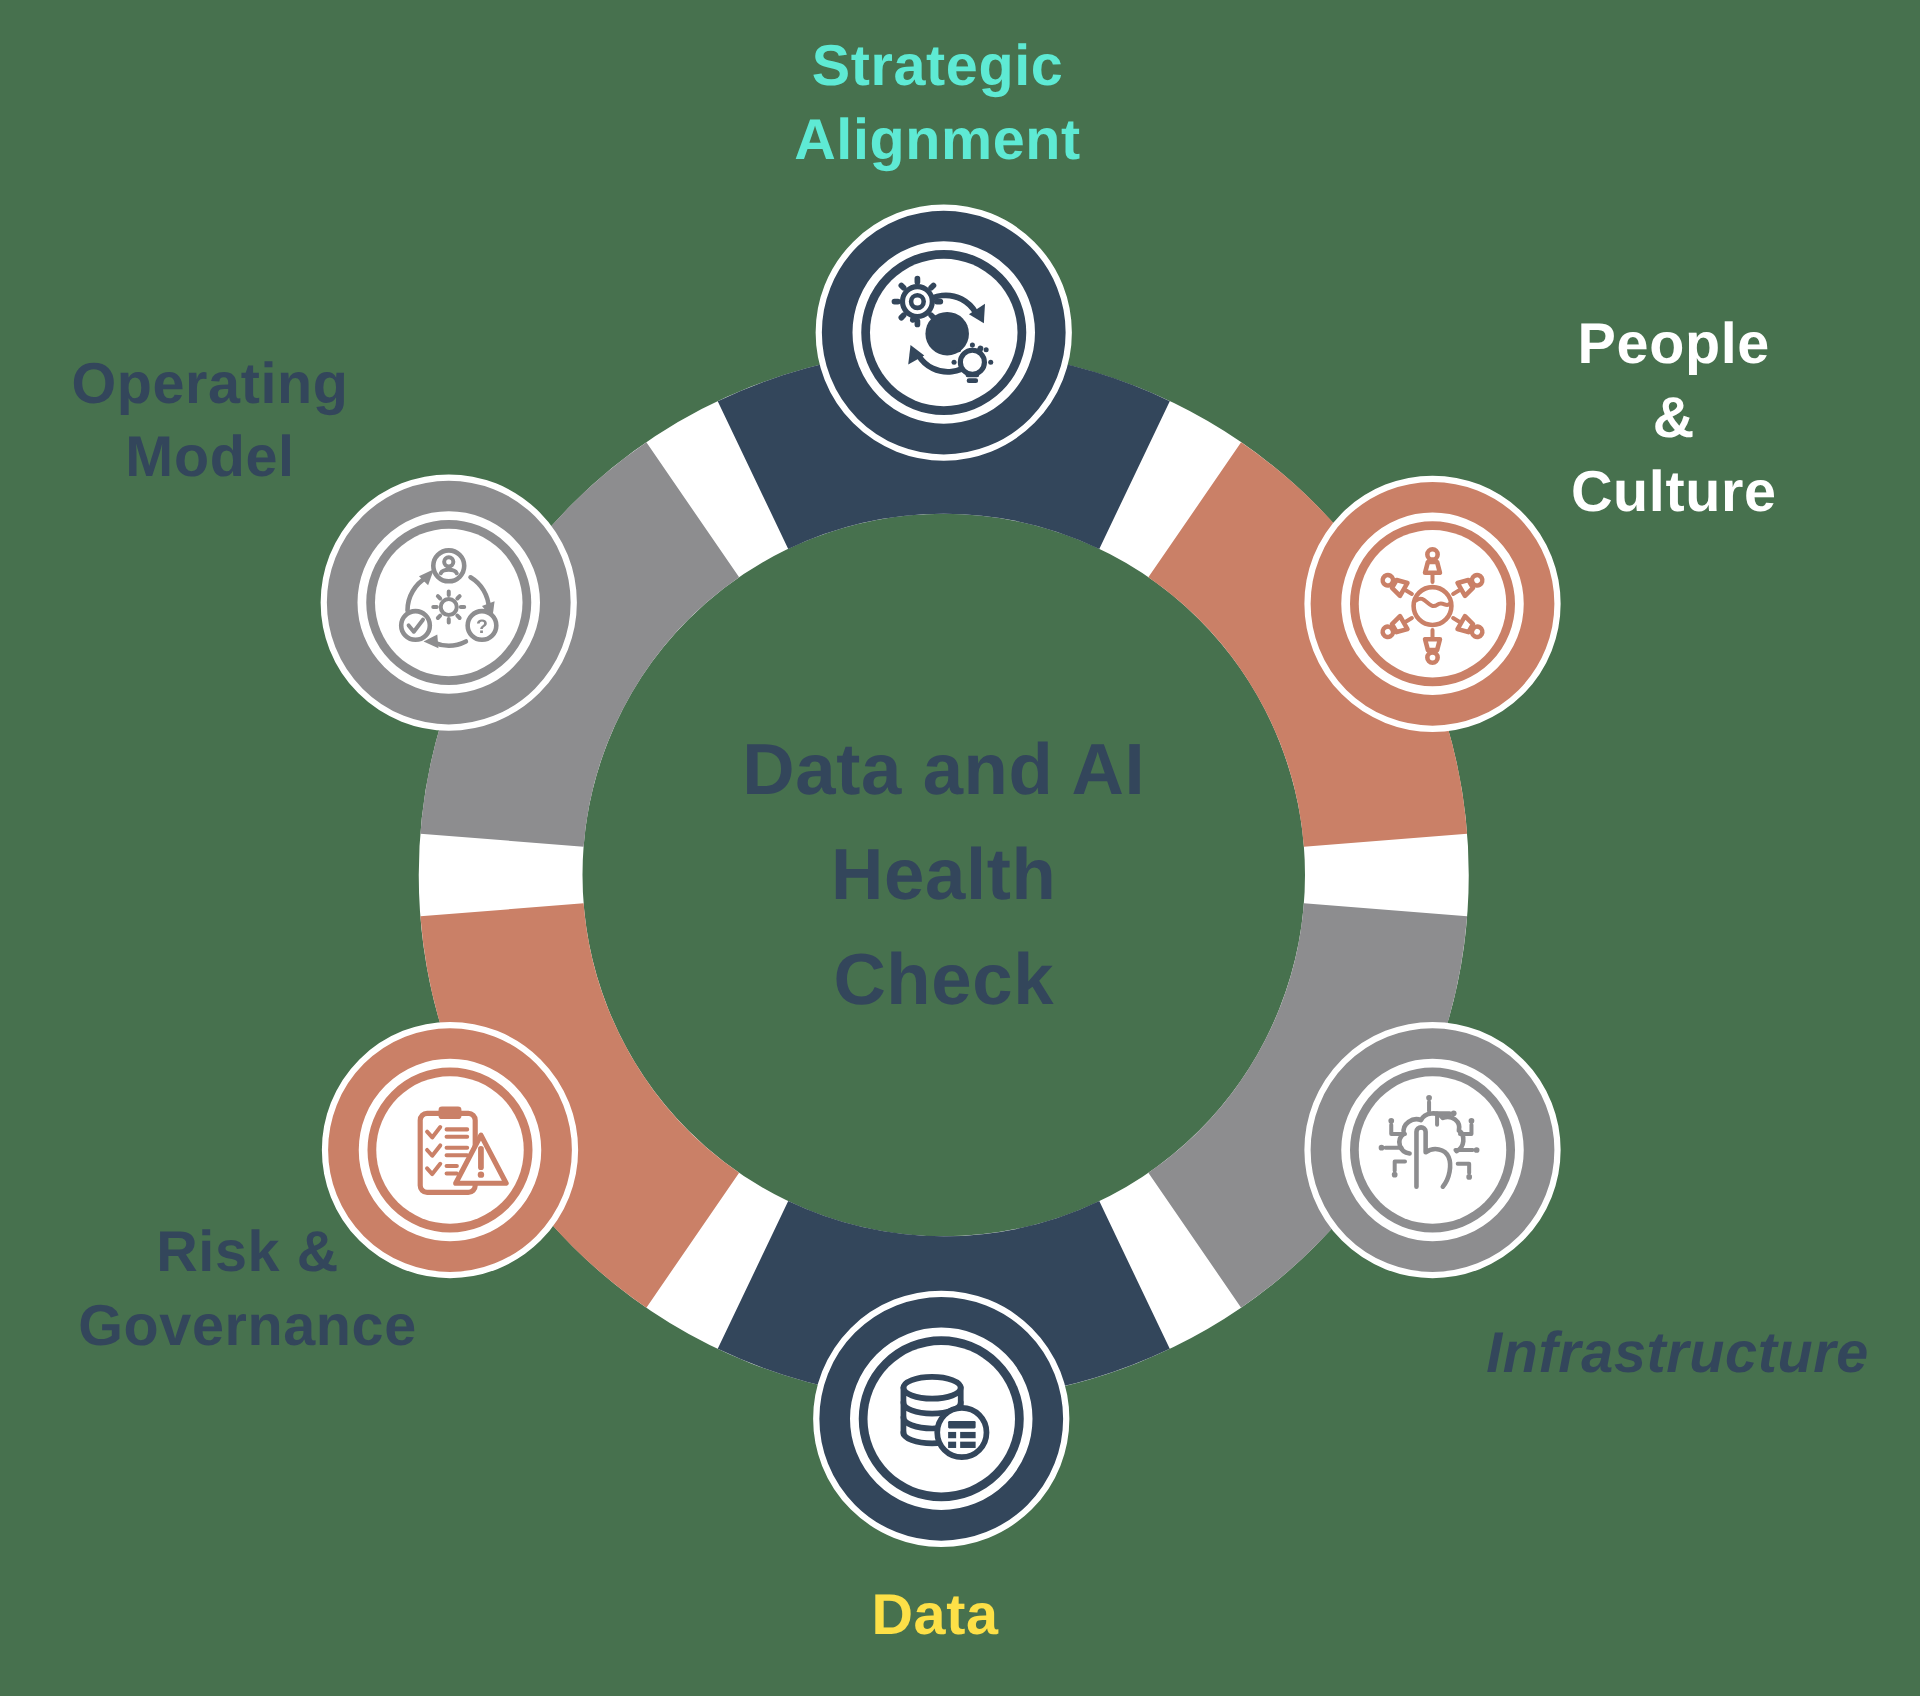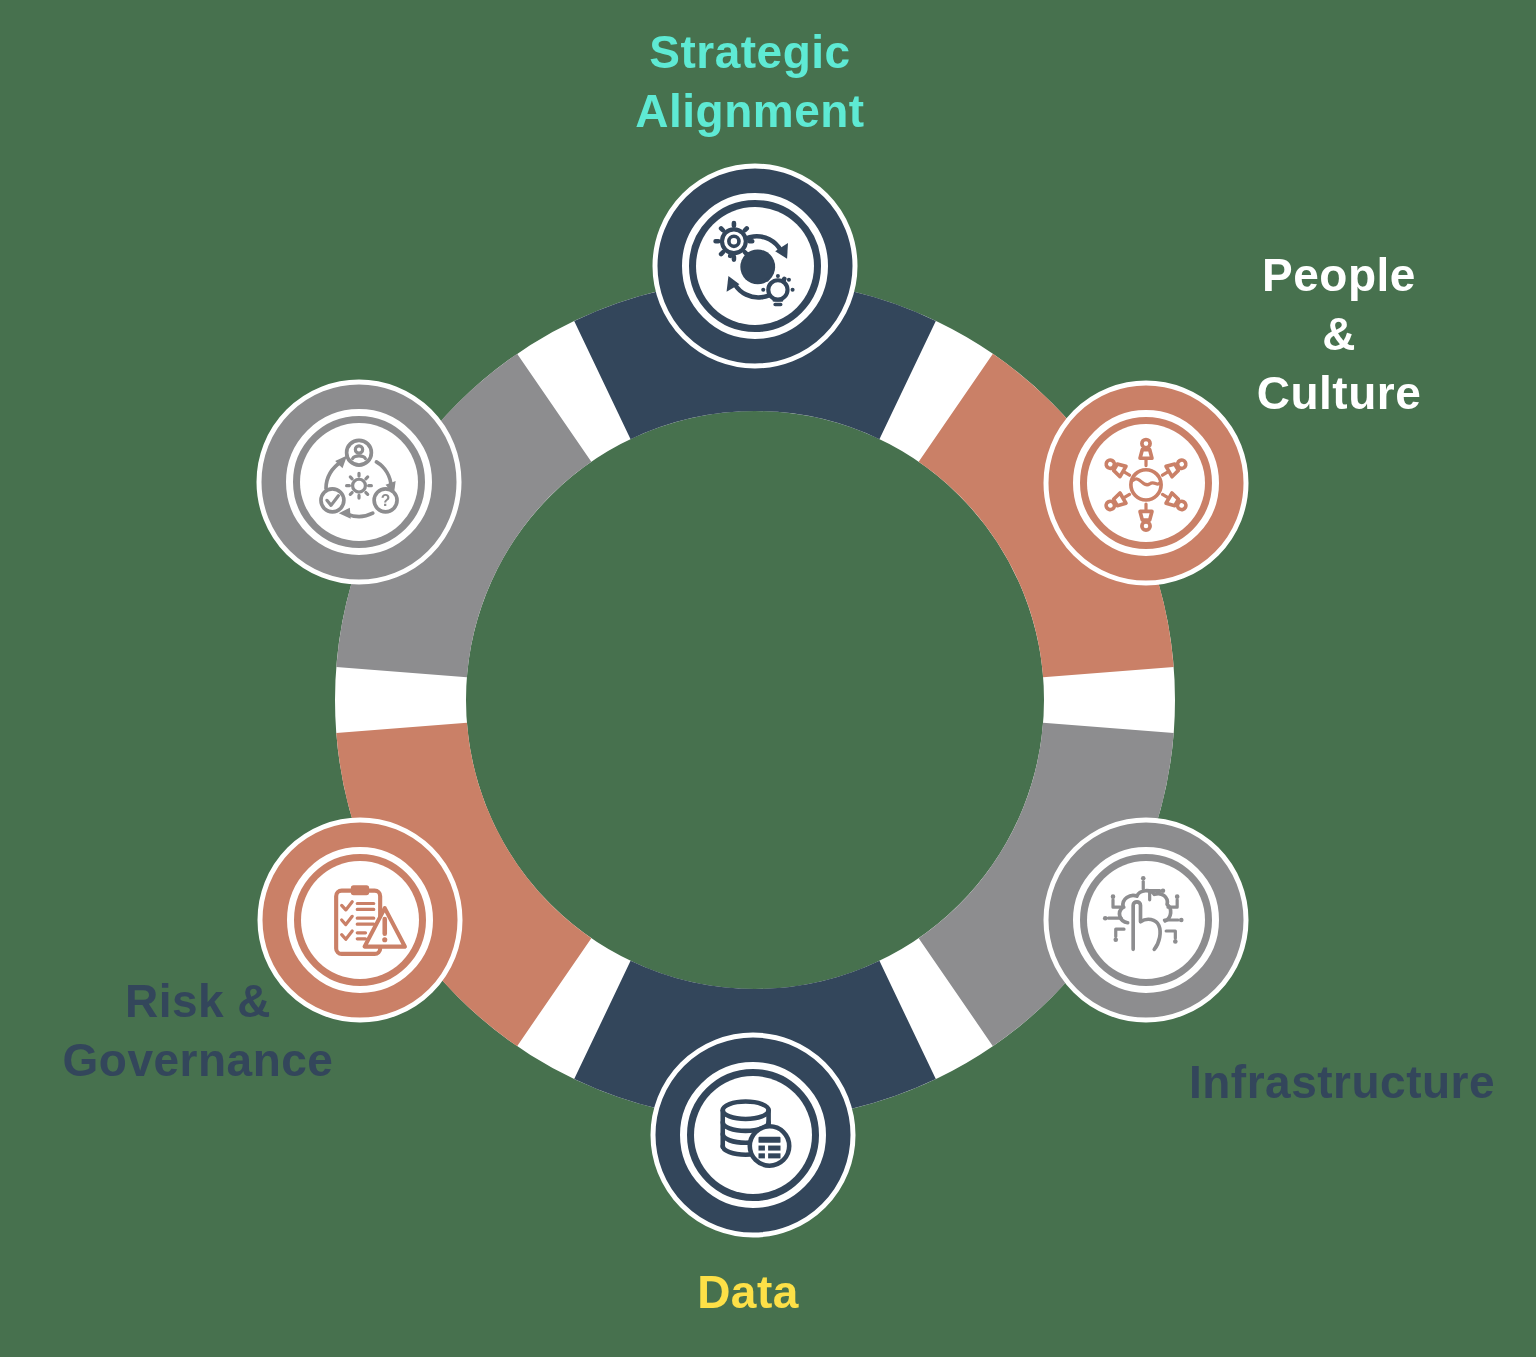"Operating" div.label { html: none -> <div>Operating Model</div> }
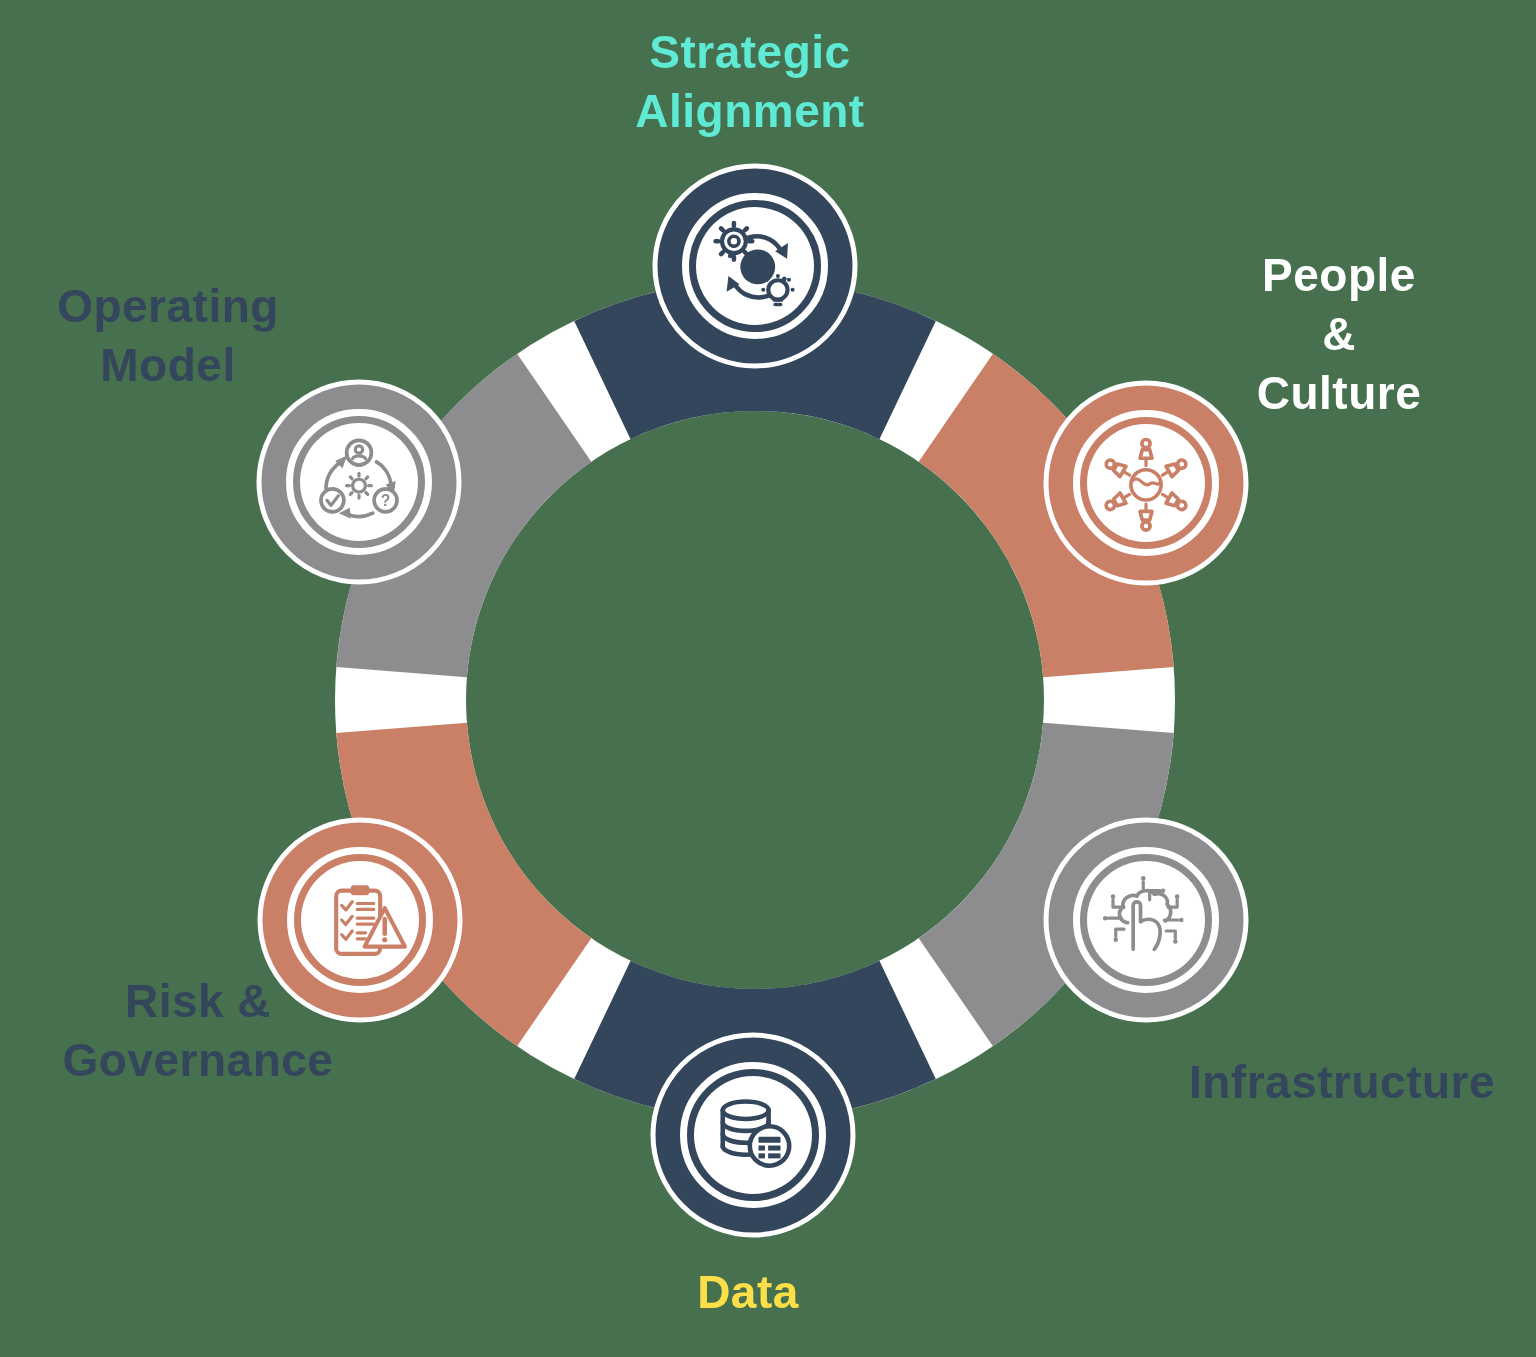"Data and AI" div.center-title { html: none -> <div>Data and AI Health Check</div> }
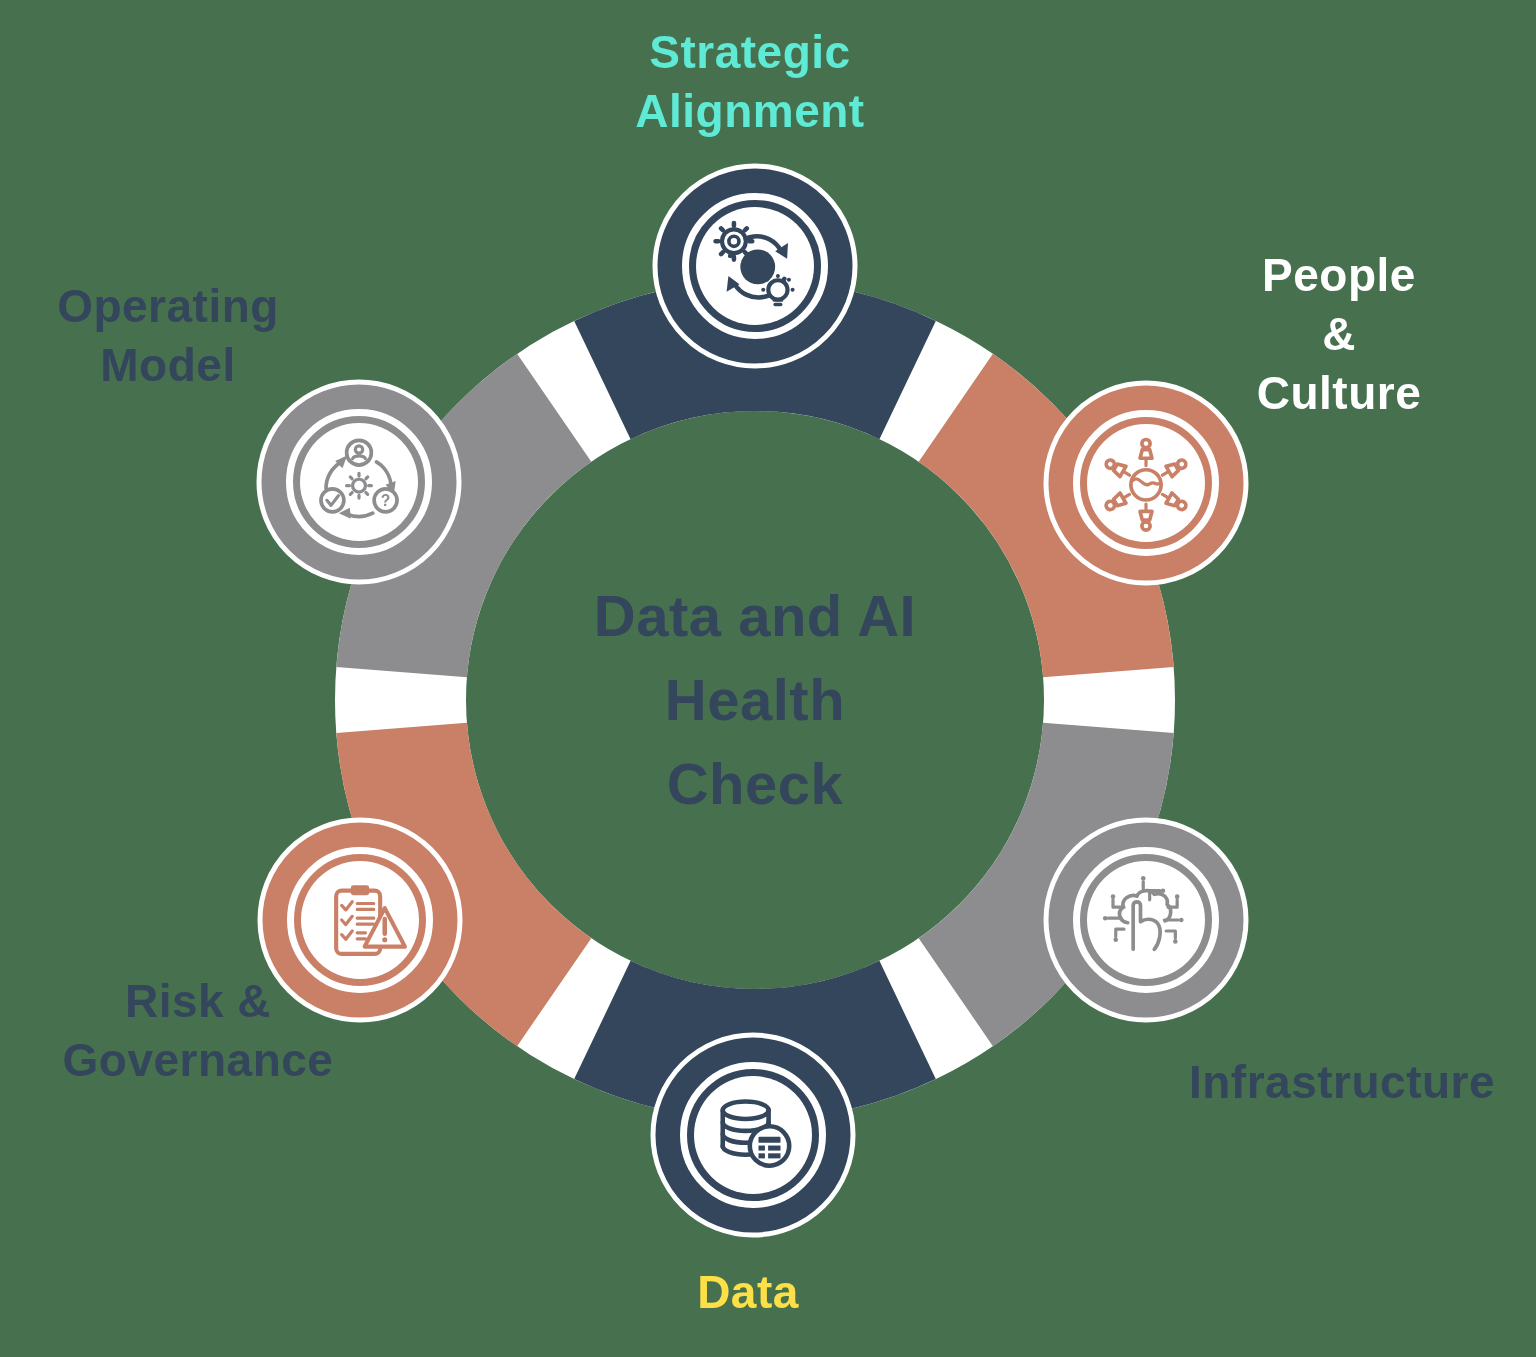"Infrastructure" .l2 { font-style: none -> italic }
